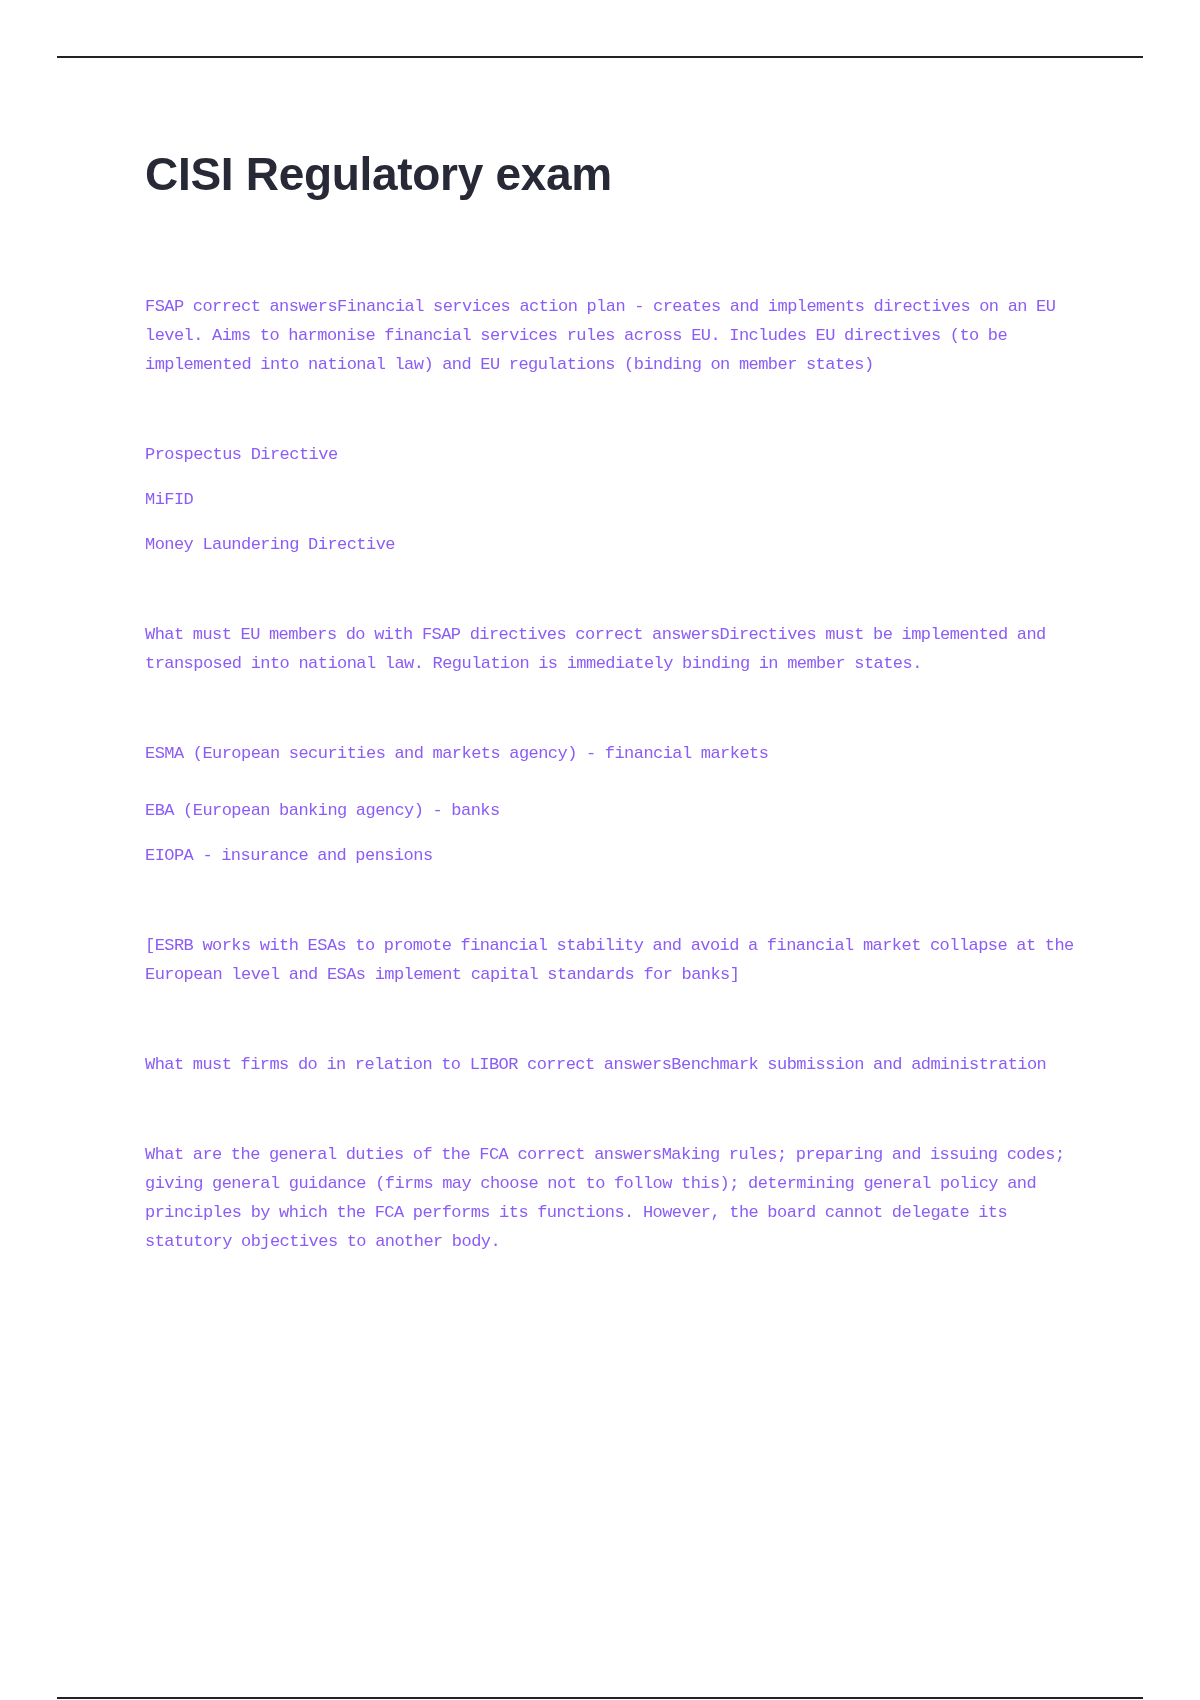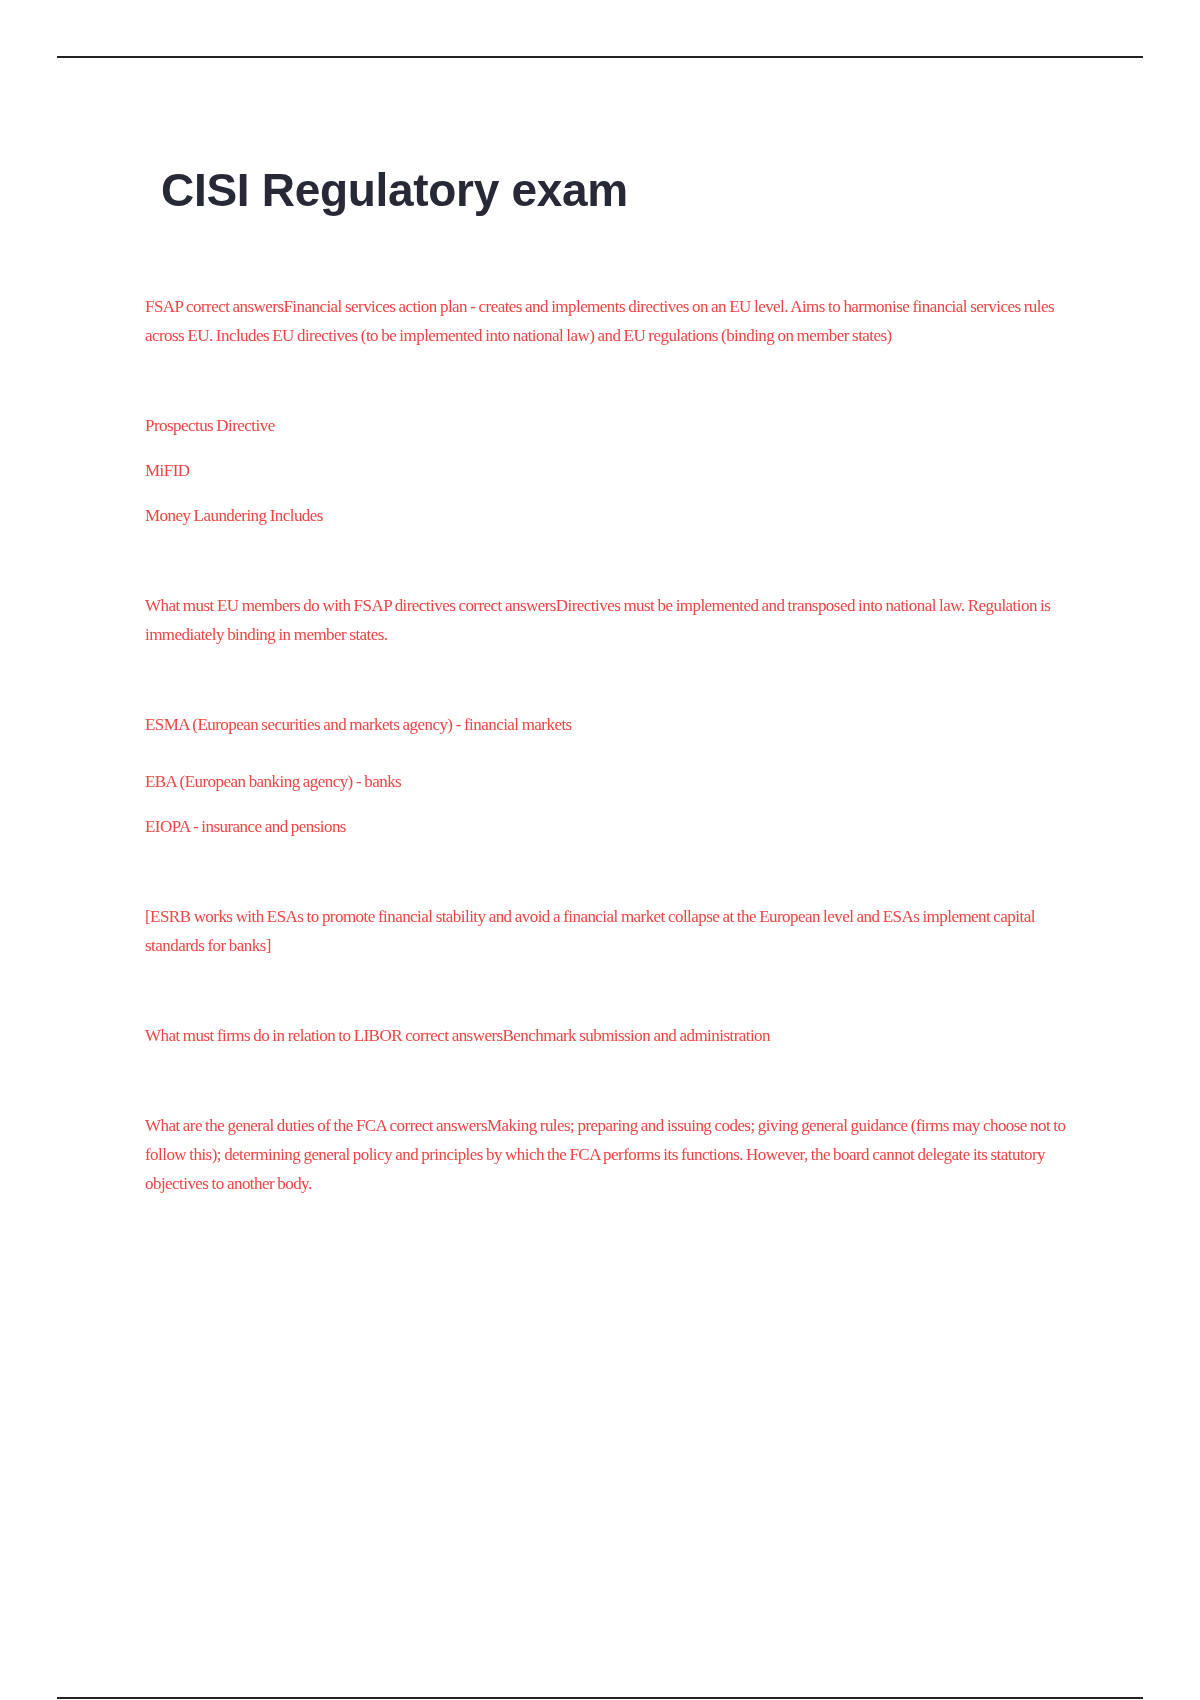"CISI Regulatory exam" .title { margin: 16px -> 0 }
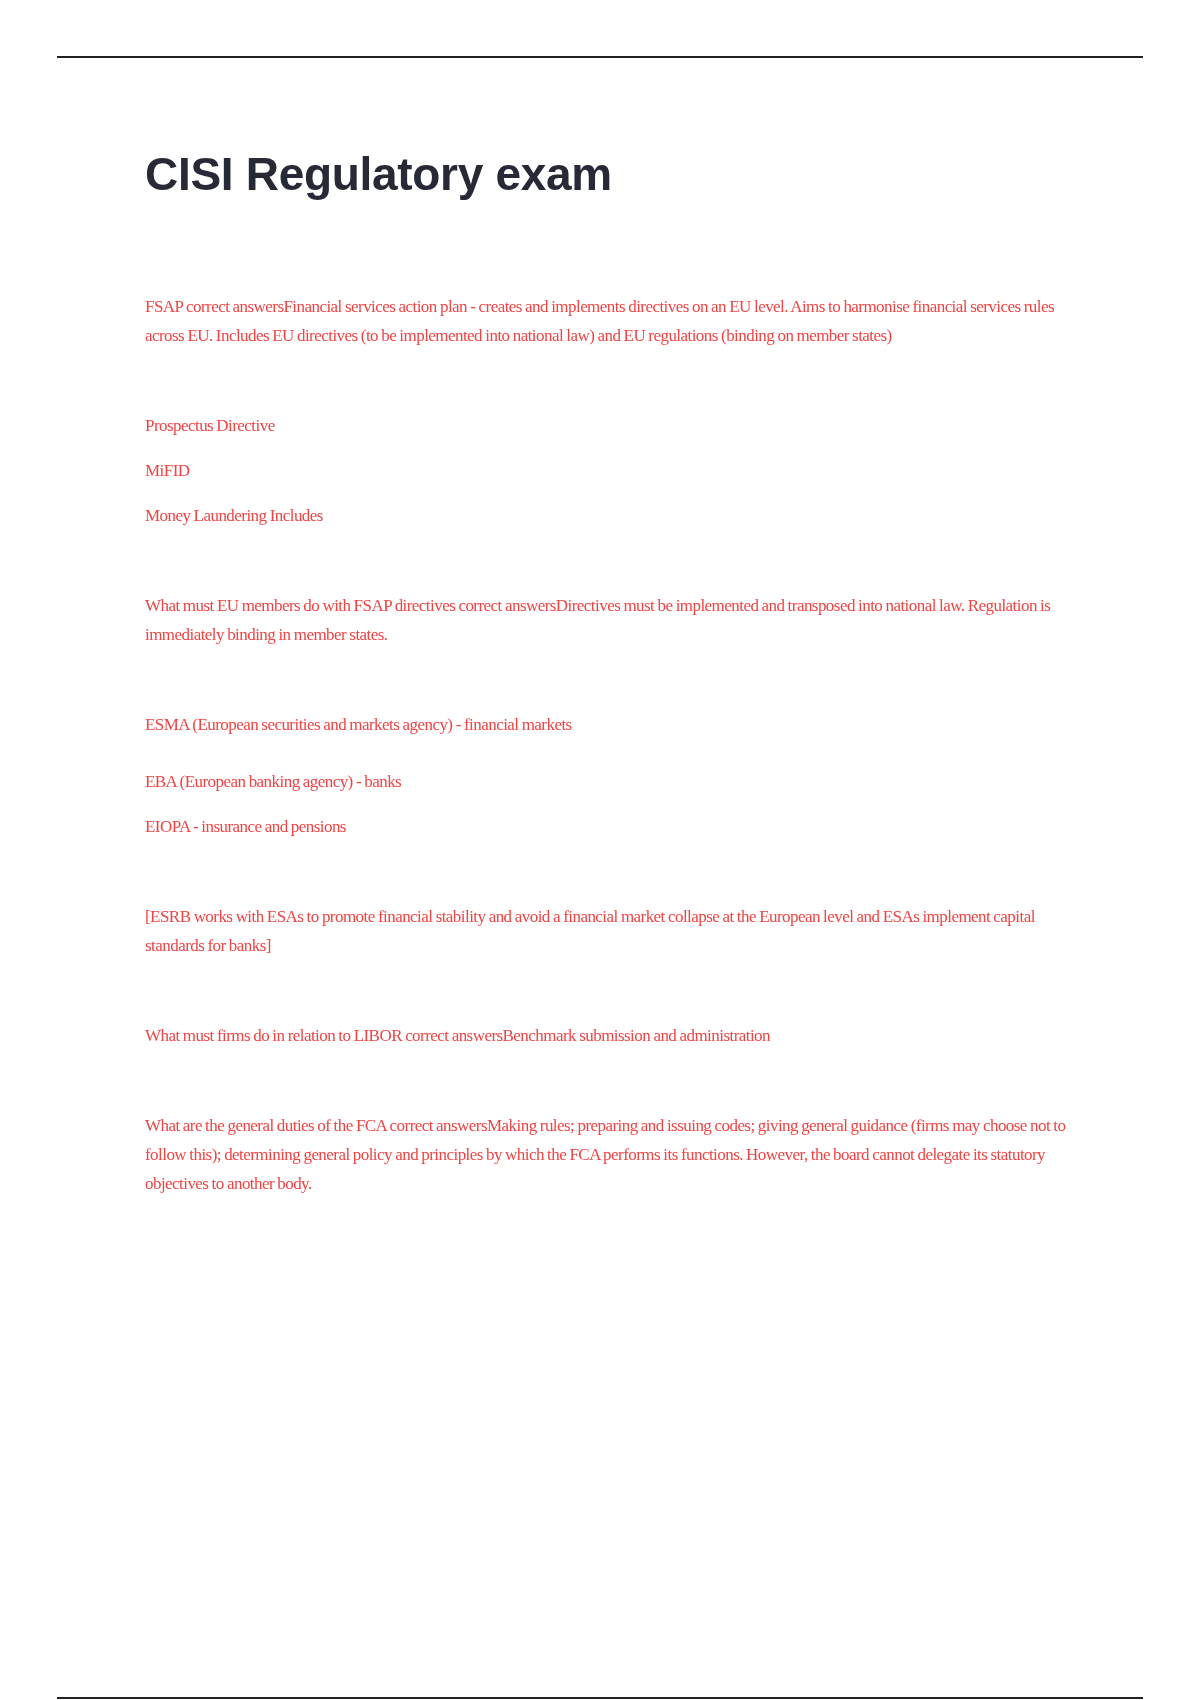"FSAP correct answersFinancial services" .content { color: #ef4444 -> #8b5cf6; font-family: Liberation Serif, serif -> Liberation Mono, monospace }
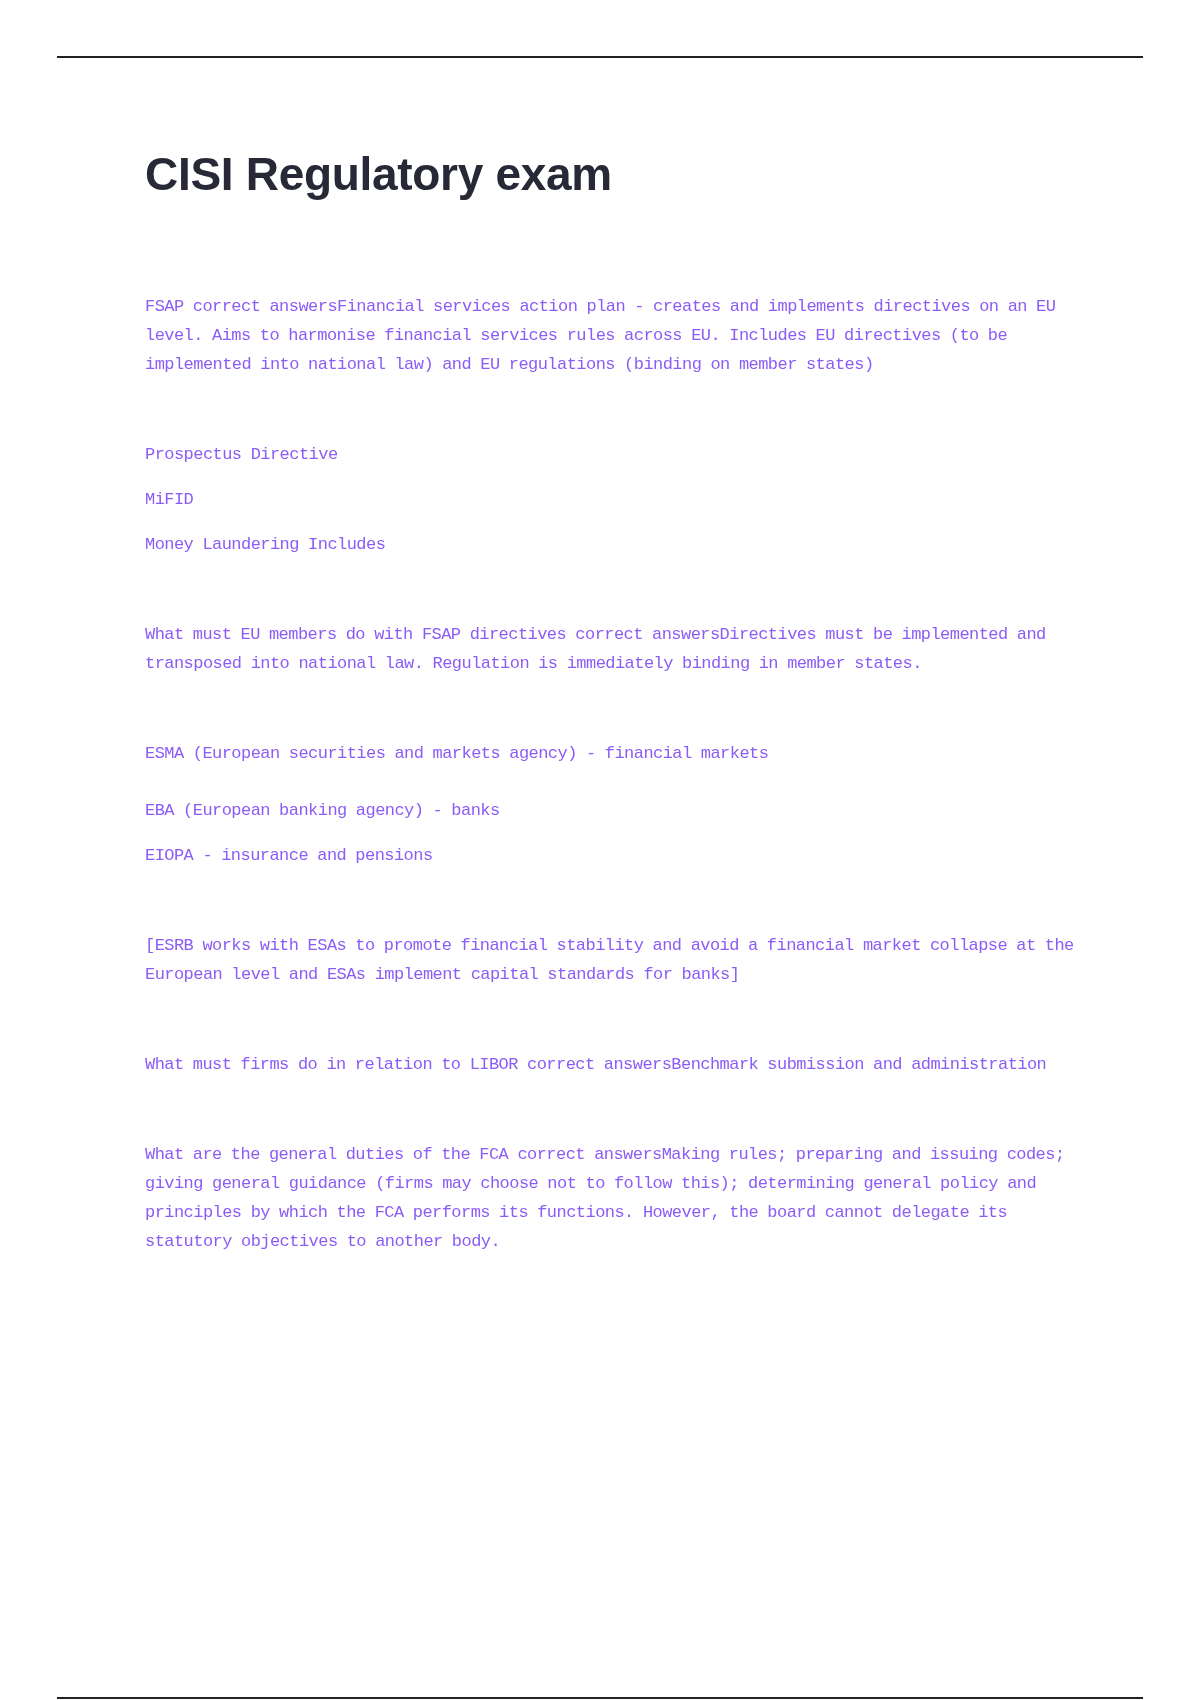"Money Laundering Includes" p.line { text: Includes -> Directive }
